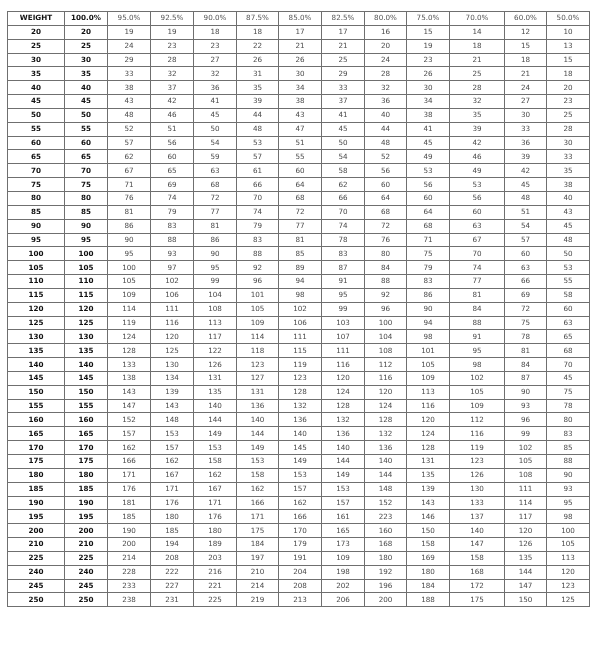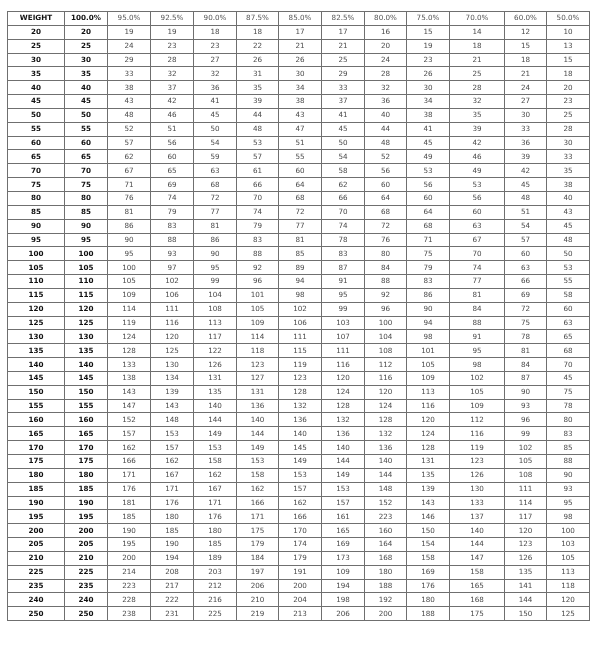"205" tr { html: <tr> <td>205</td> <td>205</td> <td>195</td> <td>190</td> <td>185</td> <td>179</td> <td>174</td> <td>169</td> <td>164</td> <td>154</td> <td>144</td> <td>123</td> <td>103</td> </tr> -> none }
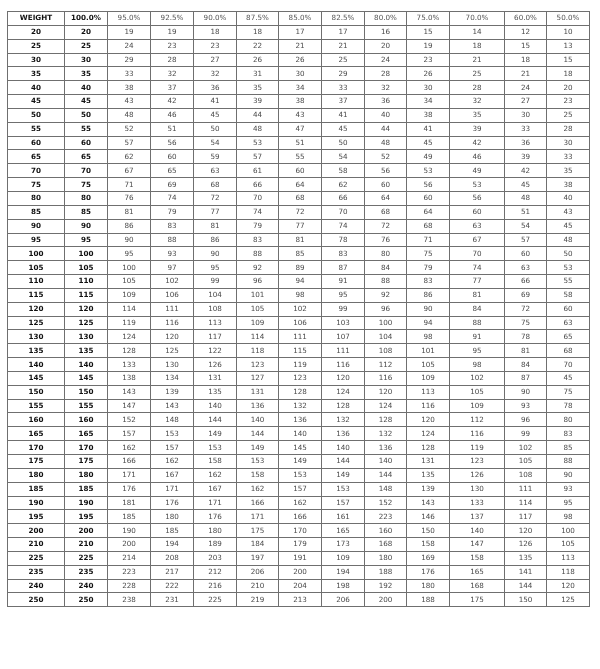"235" tr { html: <tr> <td>235</td> <td>235</td> <td>223</td> <td>217</td> <td>212</td> <td>206</td> <td>200</td> <td>194</td> <td>188</td> <td>176</td> <td>165</td> <td>141</td> <td>118</td> </tr> -> none }
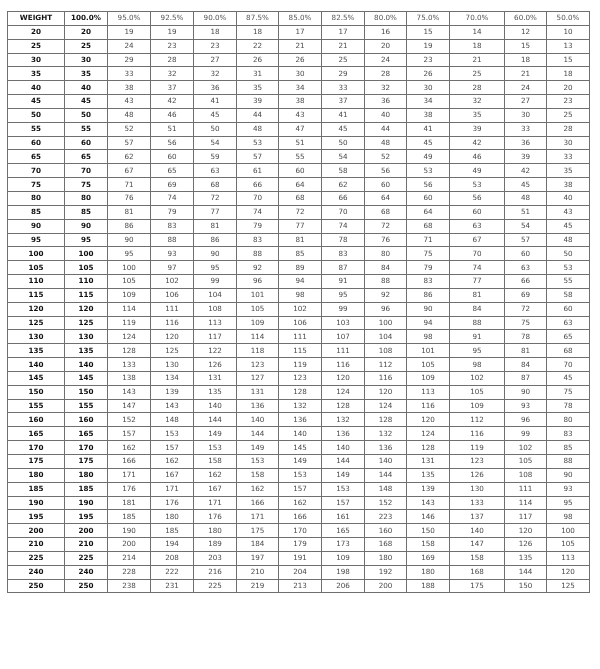"245" tr { html: none -> <tr> <td>245</td> <td>245</td> <td>233</td> <td>227</td> <td>221</td> <td>214</td> <td>208</td> <td>202</td> <td>196</td> <td>184</td> <td>172</td> <td>147</td> <td>123</td> </tr> }
